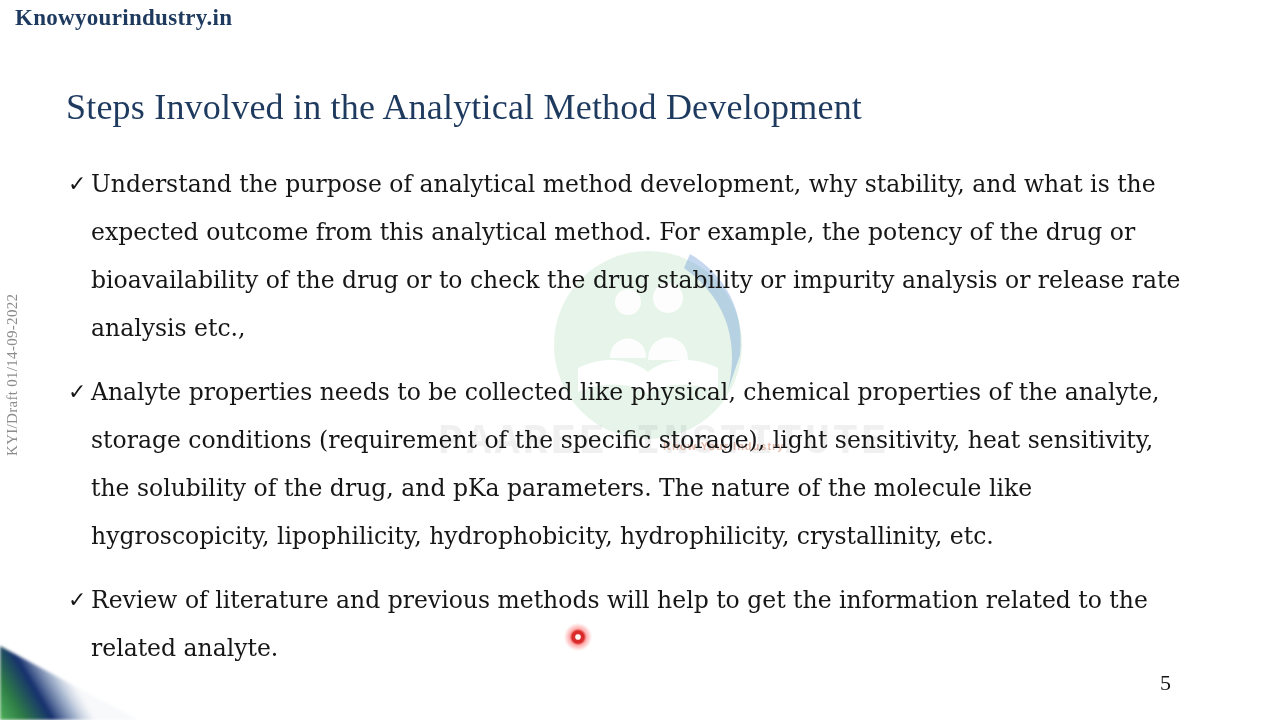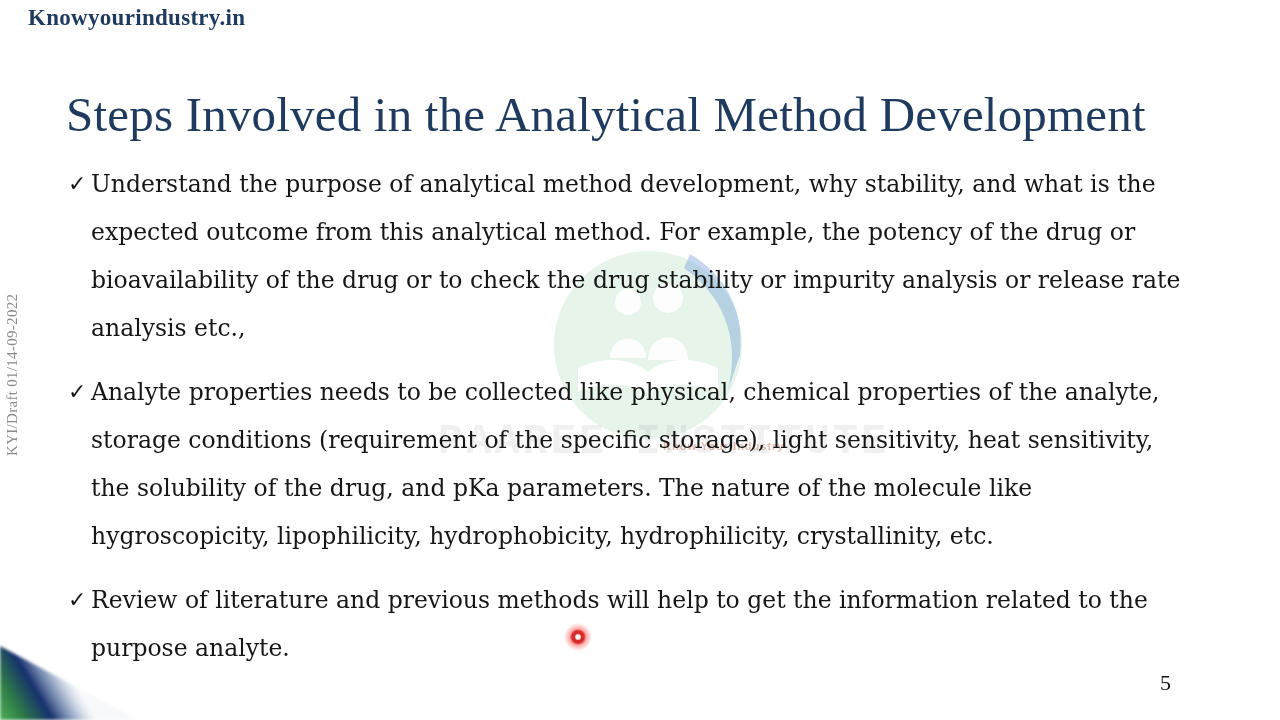"Knowyourindustry.in" .brand { left: 28px -> 15px }
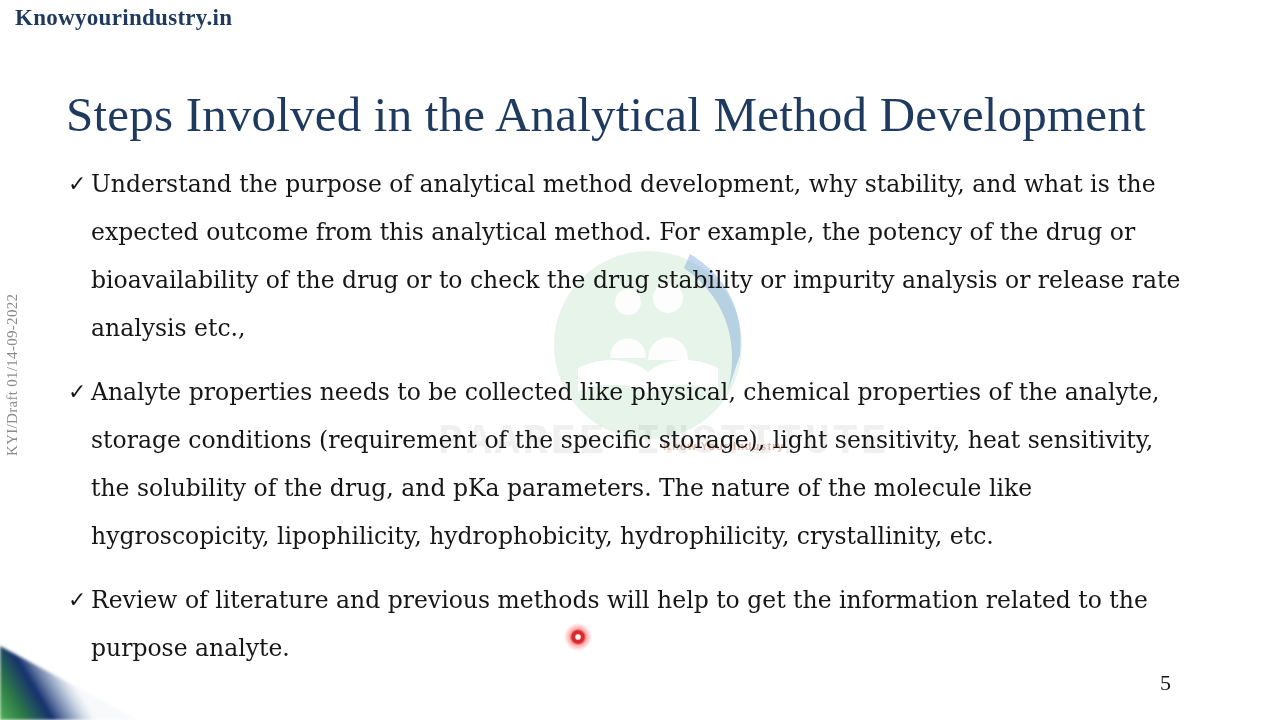"Steps Involved in the Analytical" .title { font-size: 49px -> 36px }
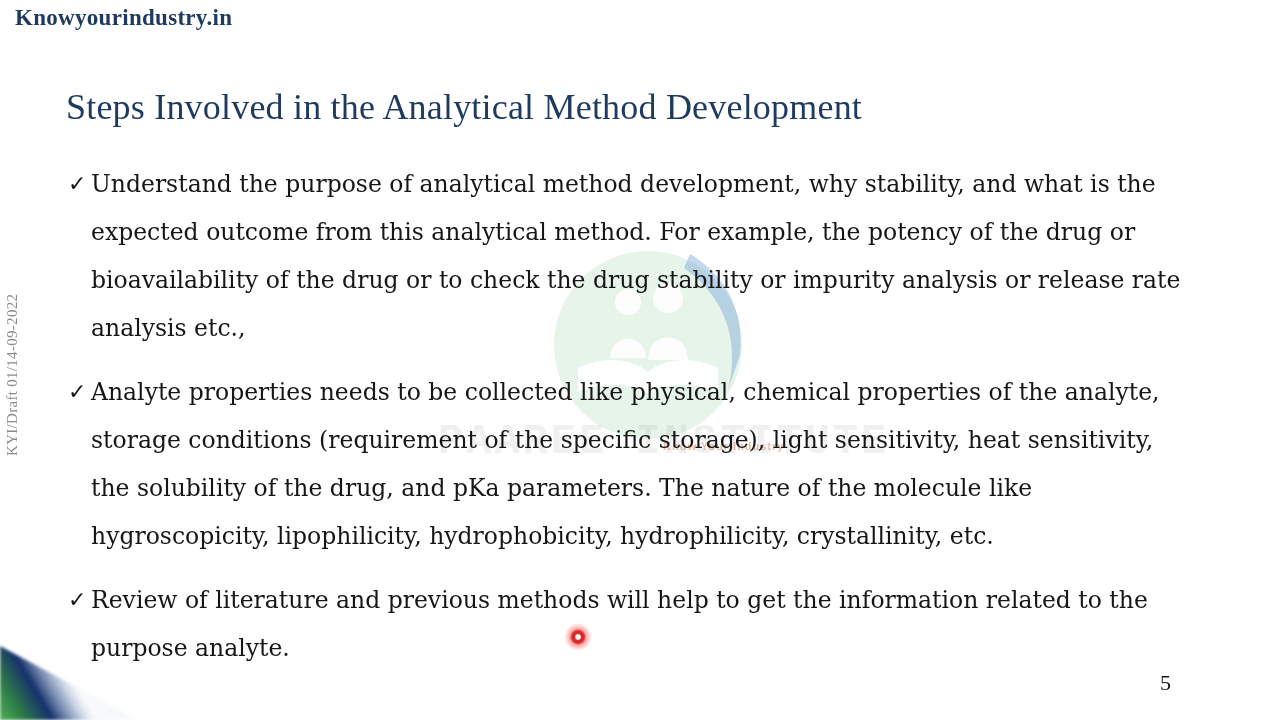"purpose analyte." div { text: purpose -> related }
